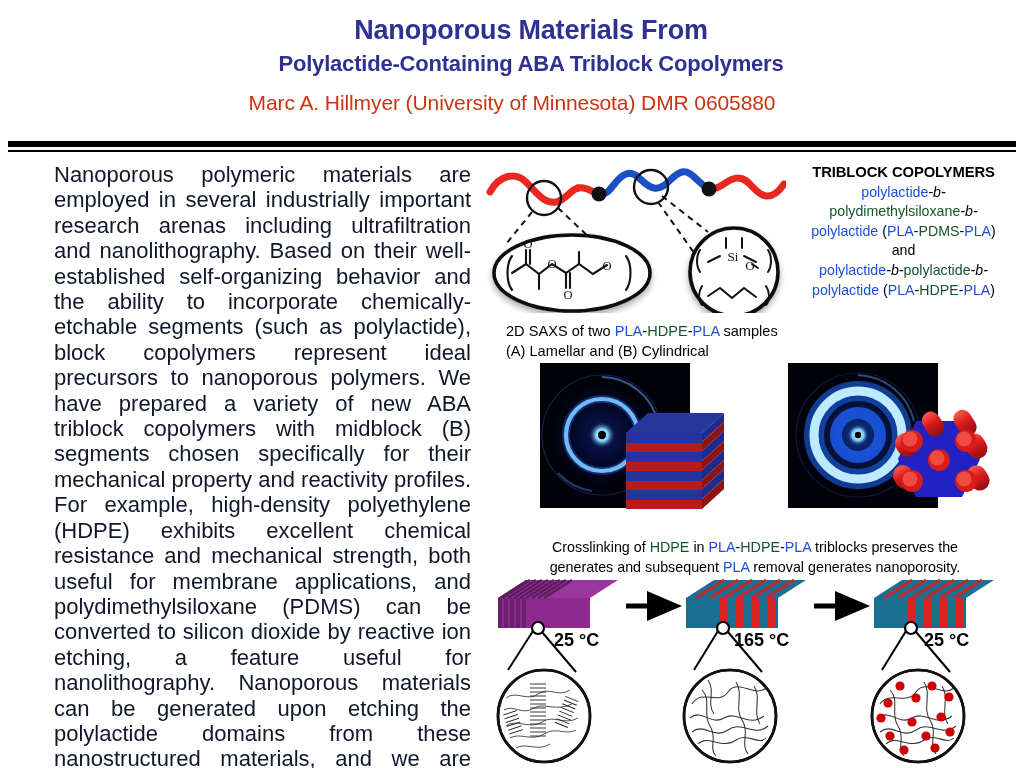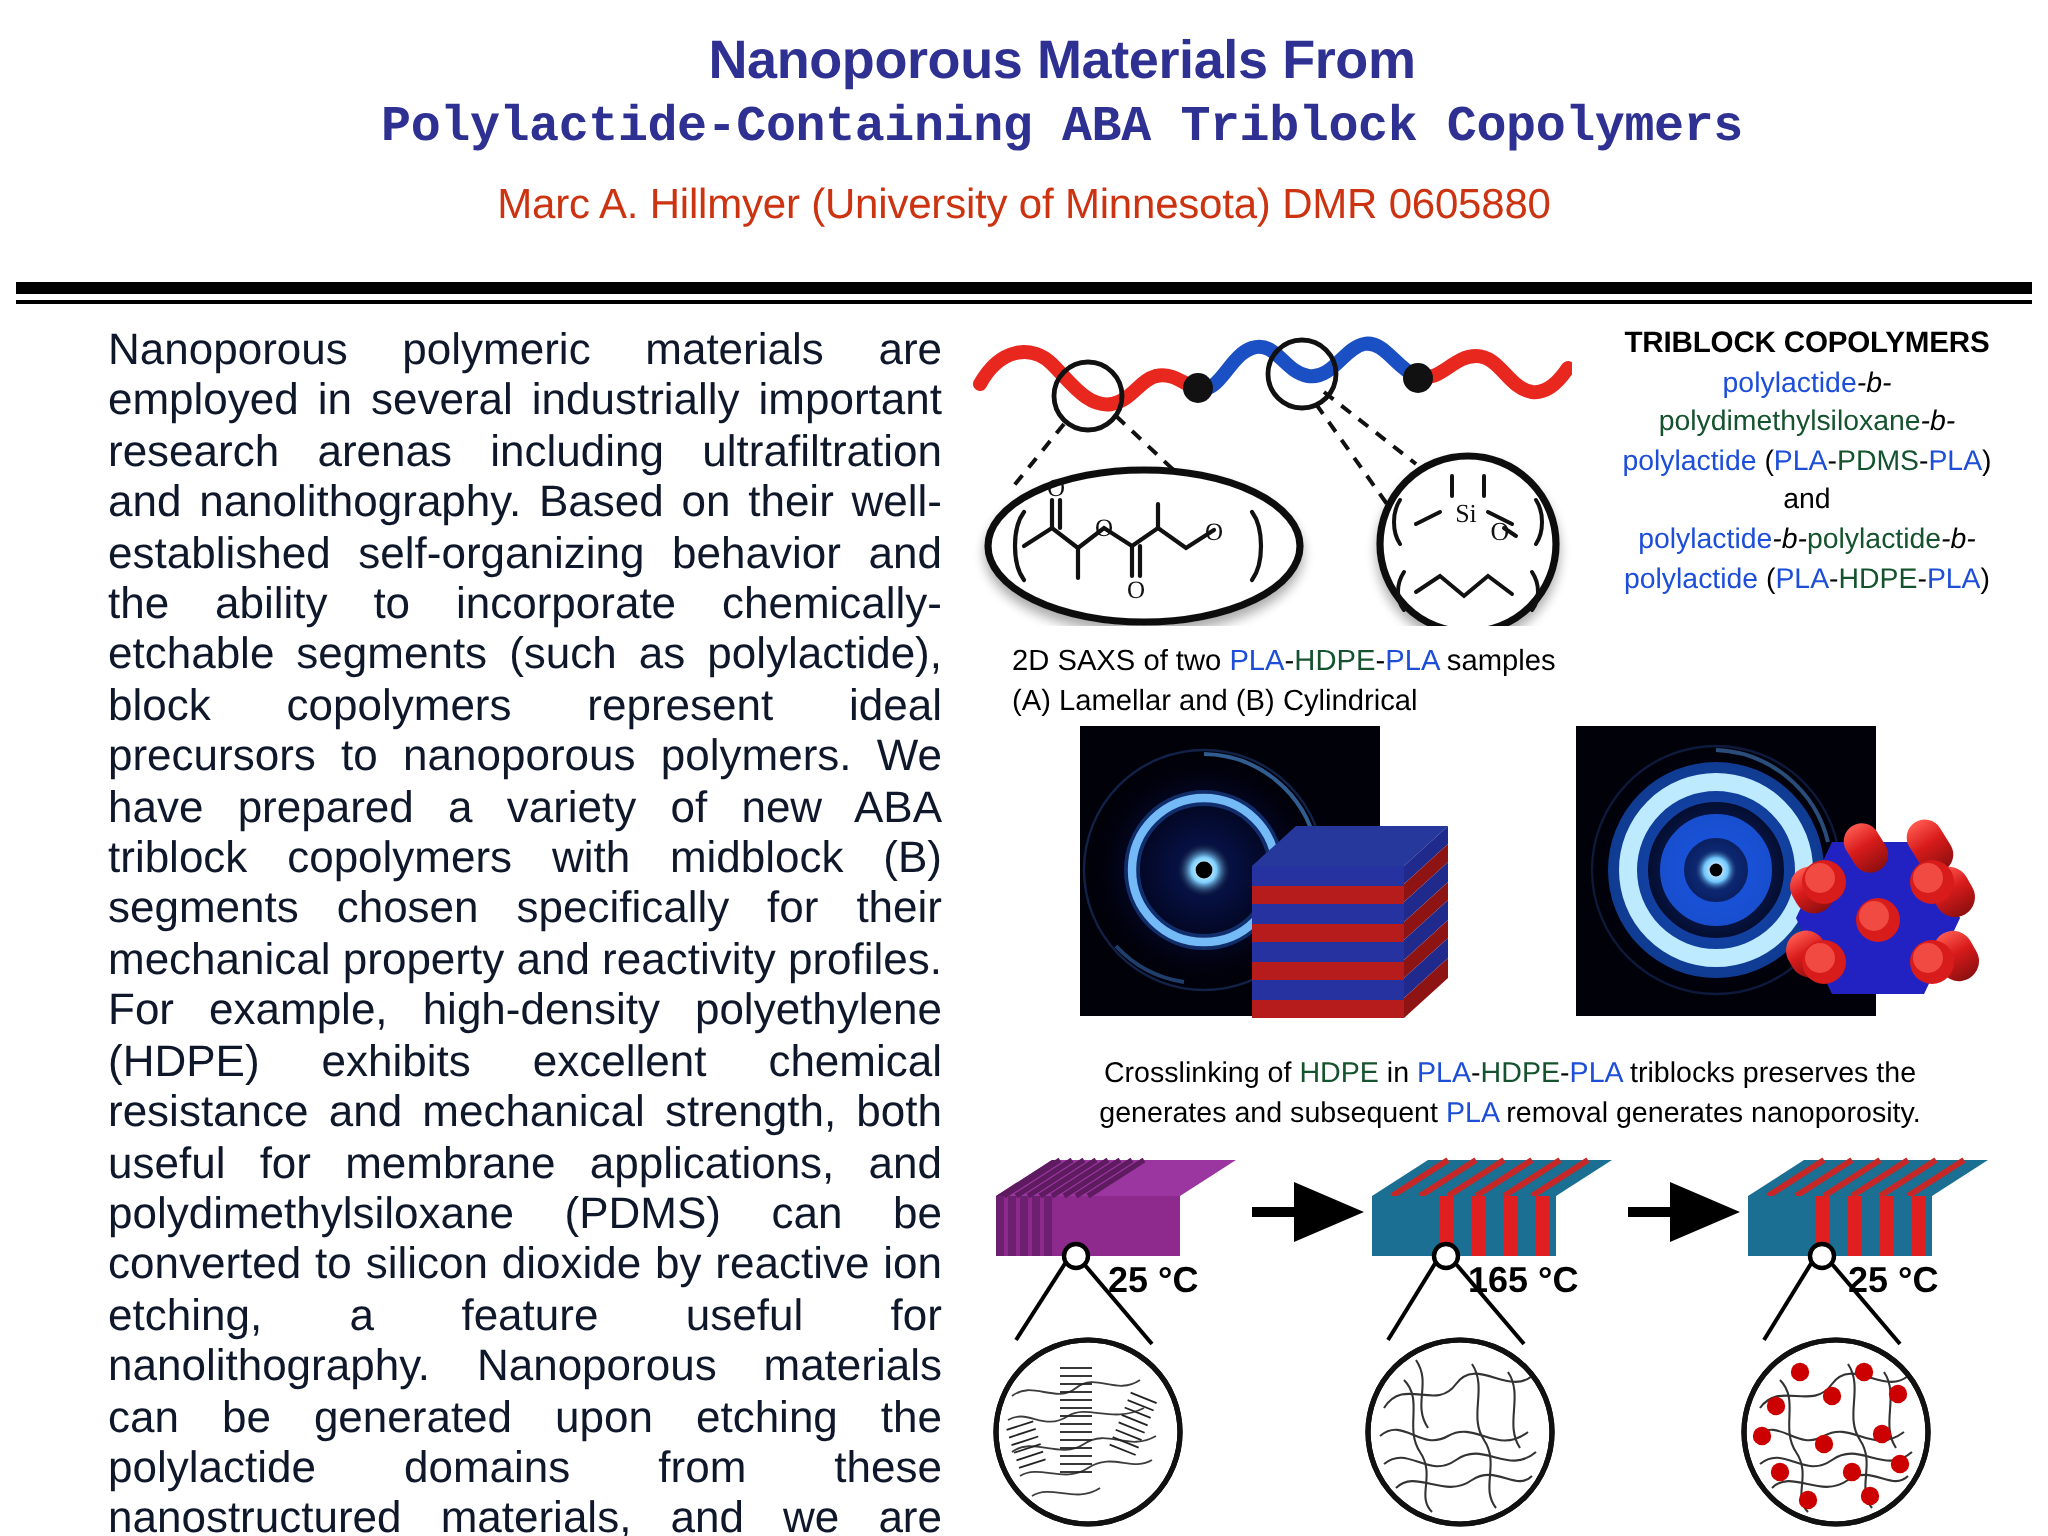"Polylactide-Containing ABA Triblock" #title-line2 { font-family: Liberation Mono, monospace -> none; font-size: 25px -> 22px }
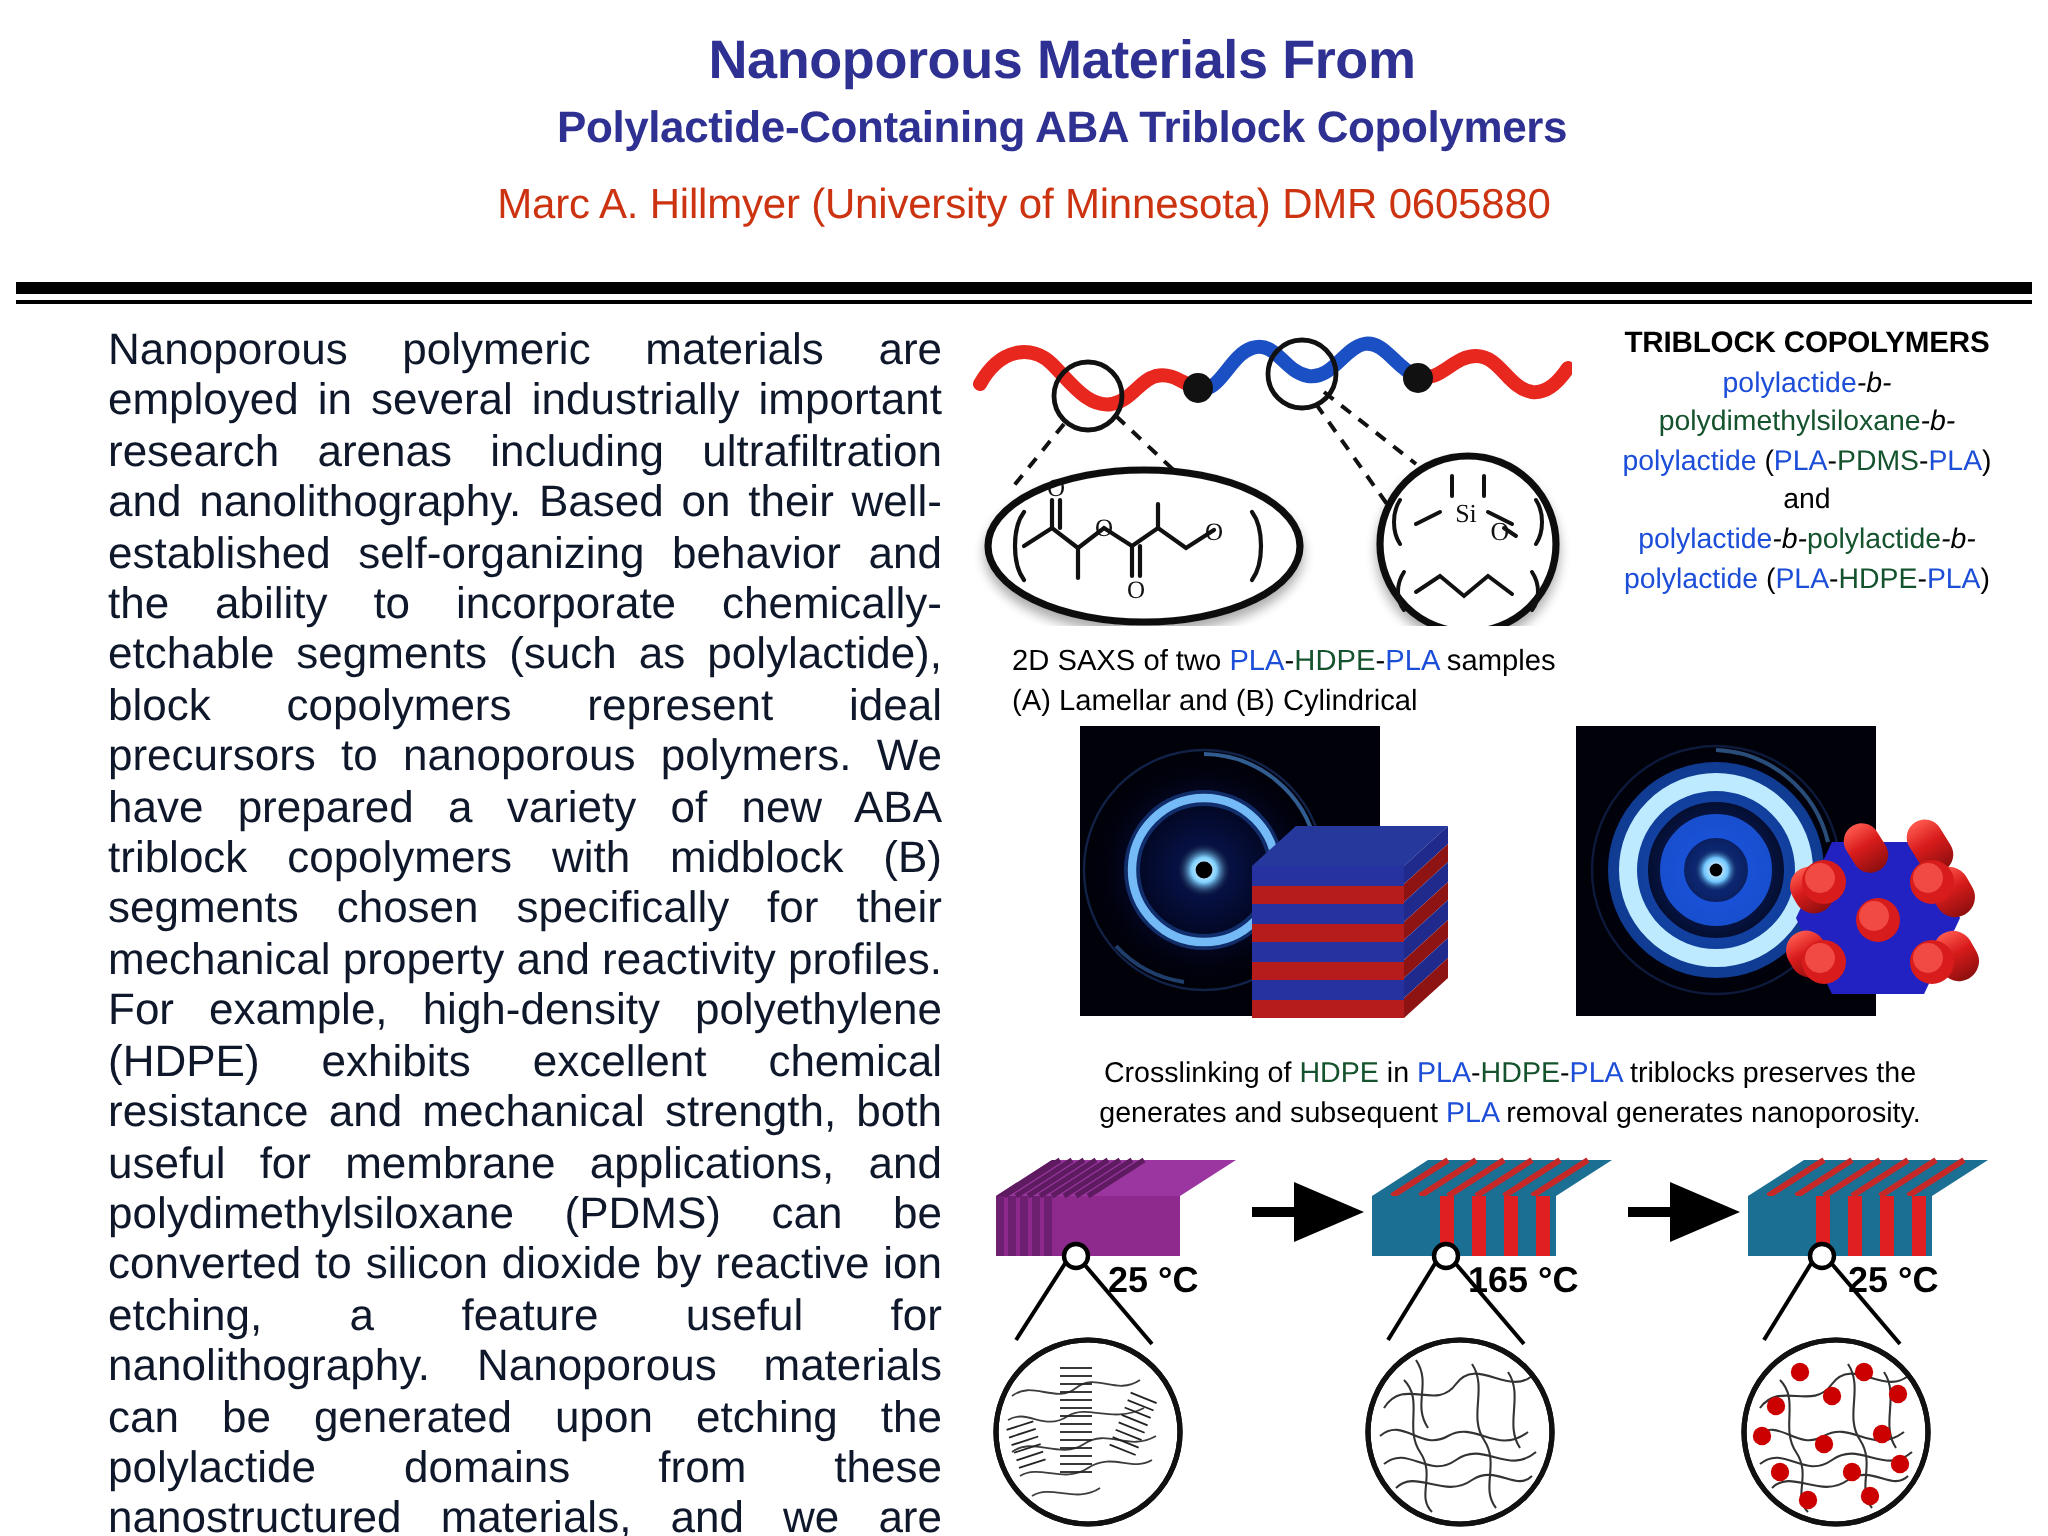"Crosslinking of HDPE in PLA-HDPE-PLA" #crosslink-caption { top: 369px -> 379px }
